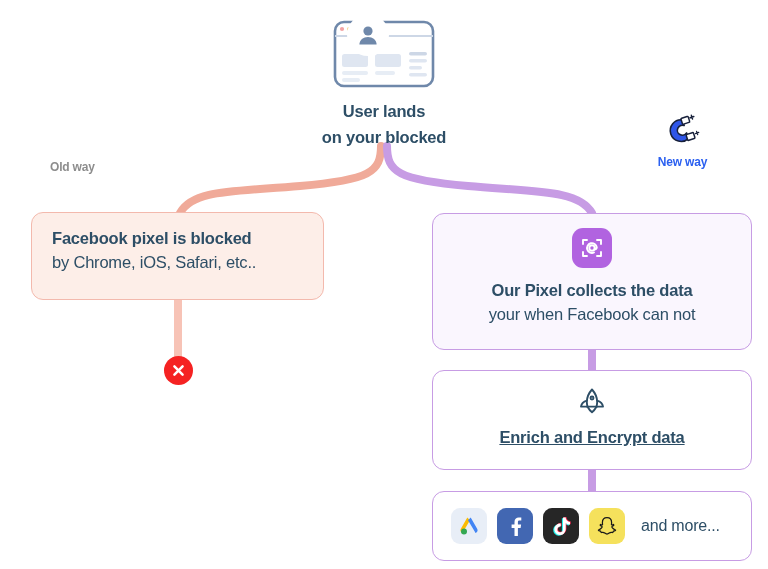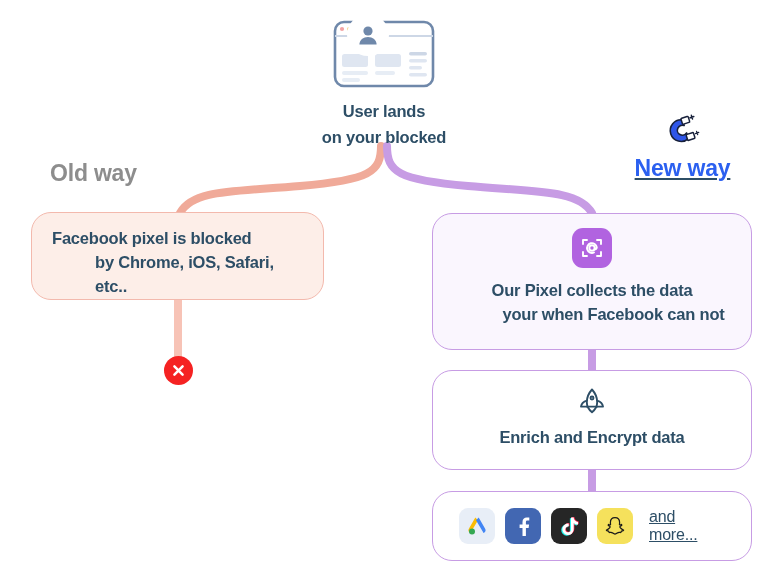"Old way" .branch-label { font-size: 23px -> 12px }
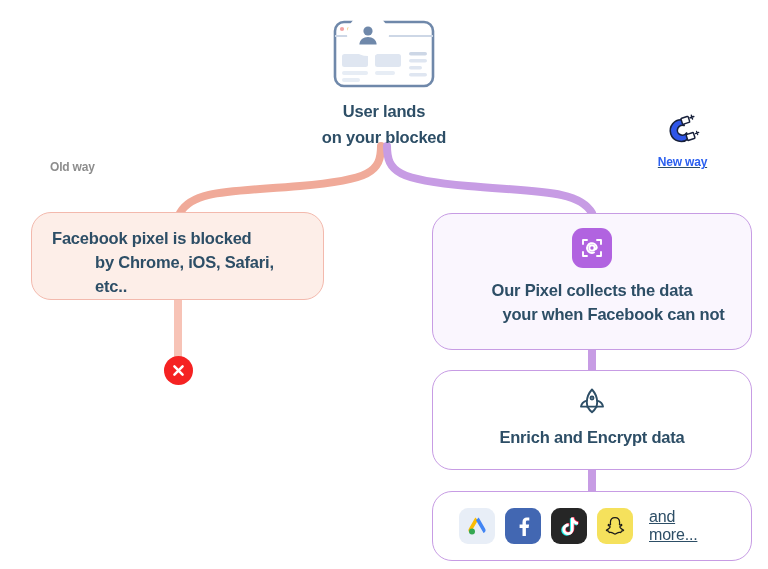"New way" #new-way-group { text-decoration: underline -> none }
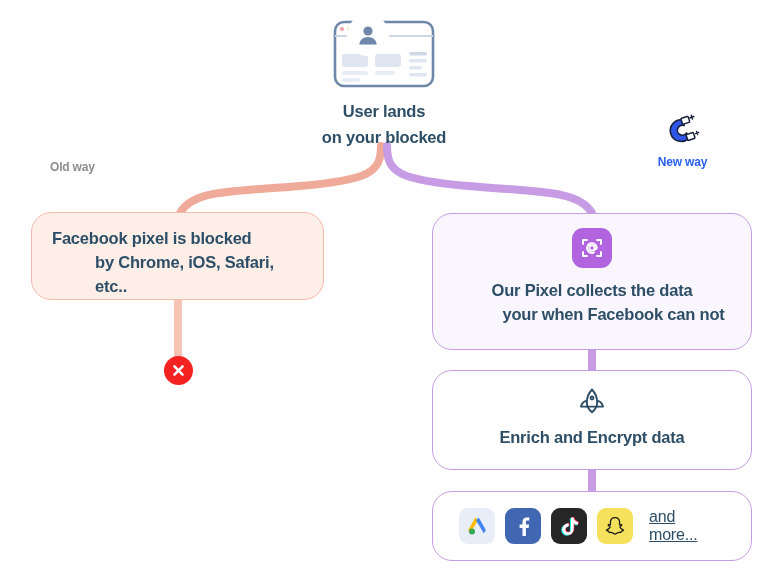"Facebook pixel is blocked" .card { border-radius: 20px -> 12px }
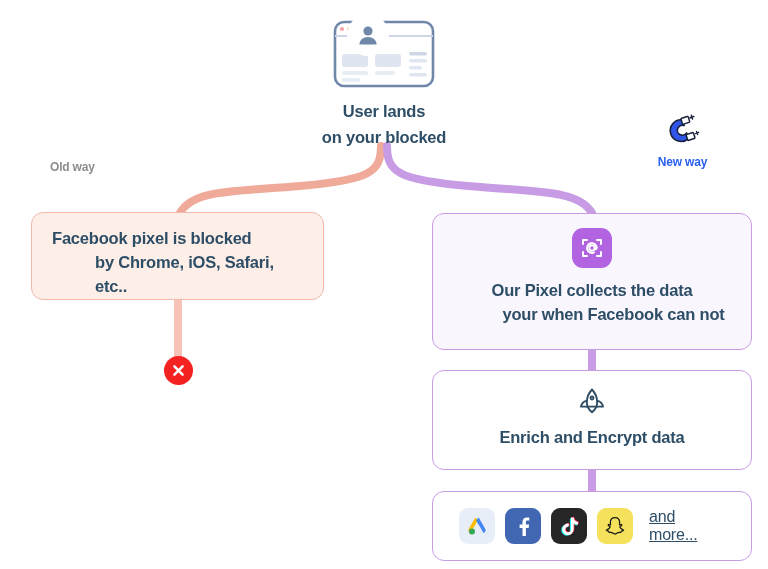"by Chrome, iOS, Safari, etc.." .card-sub { font-weight: bold -> normal; margin-left: 43px -> none }
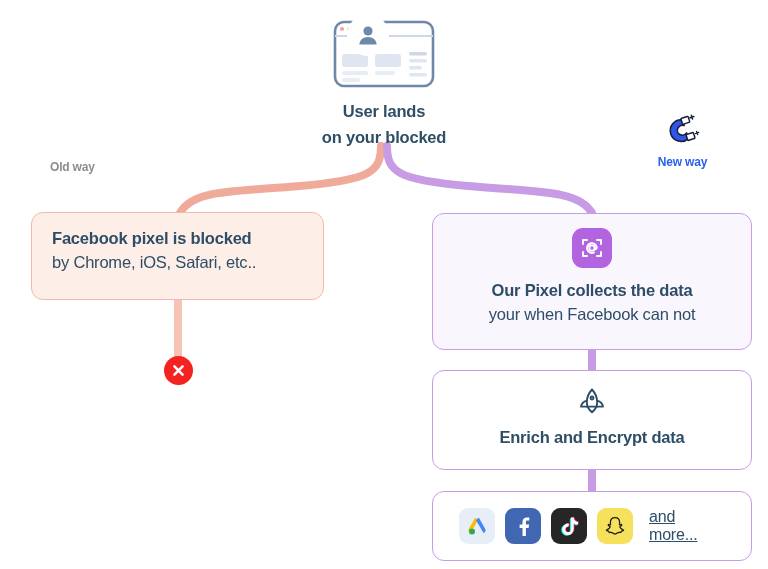"Enrich and Encrypt data" #card-enrich { text-decoration: none -> underline }
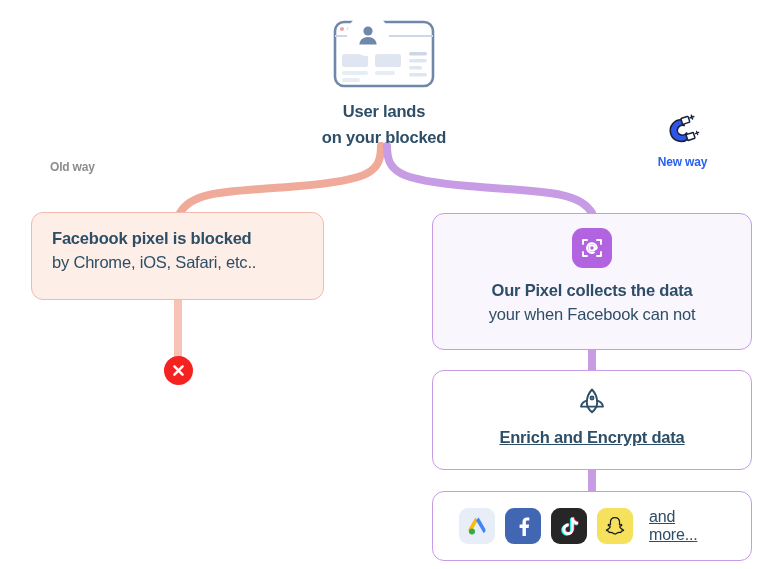"and more..." #card-platforms { padding: 0 26px -> 0 18px; text-decoration: underline -> none }
